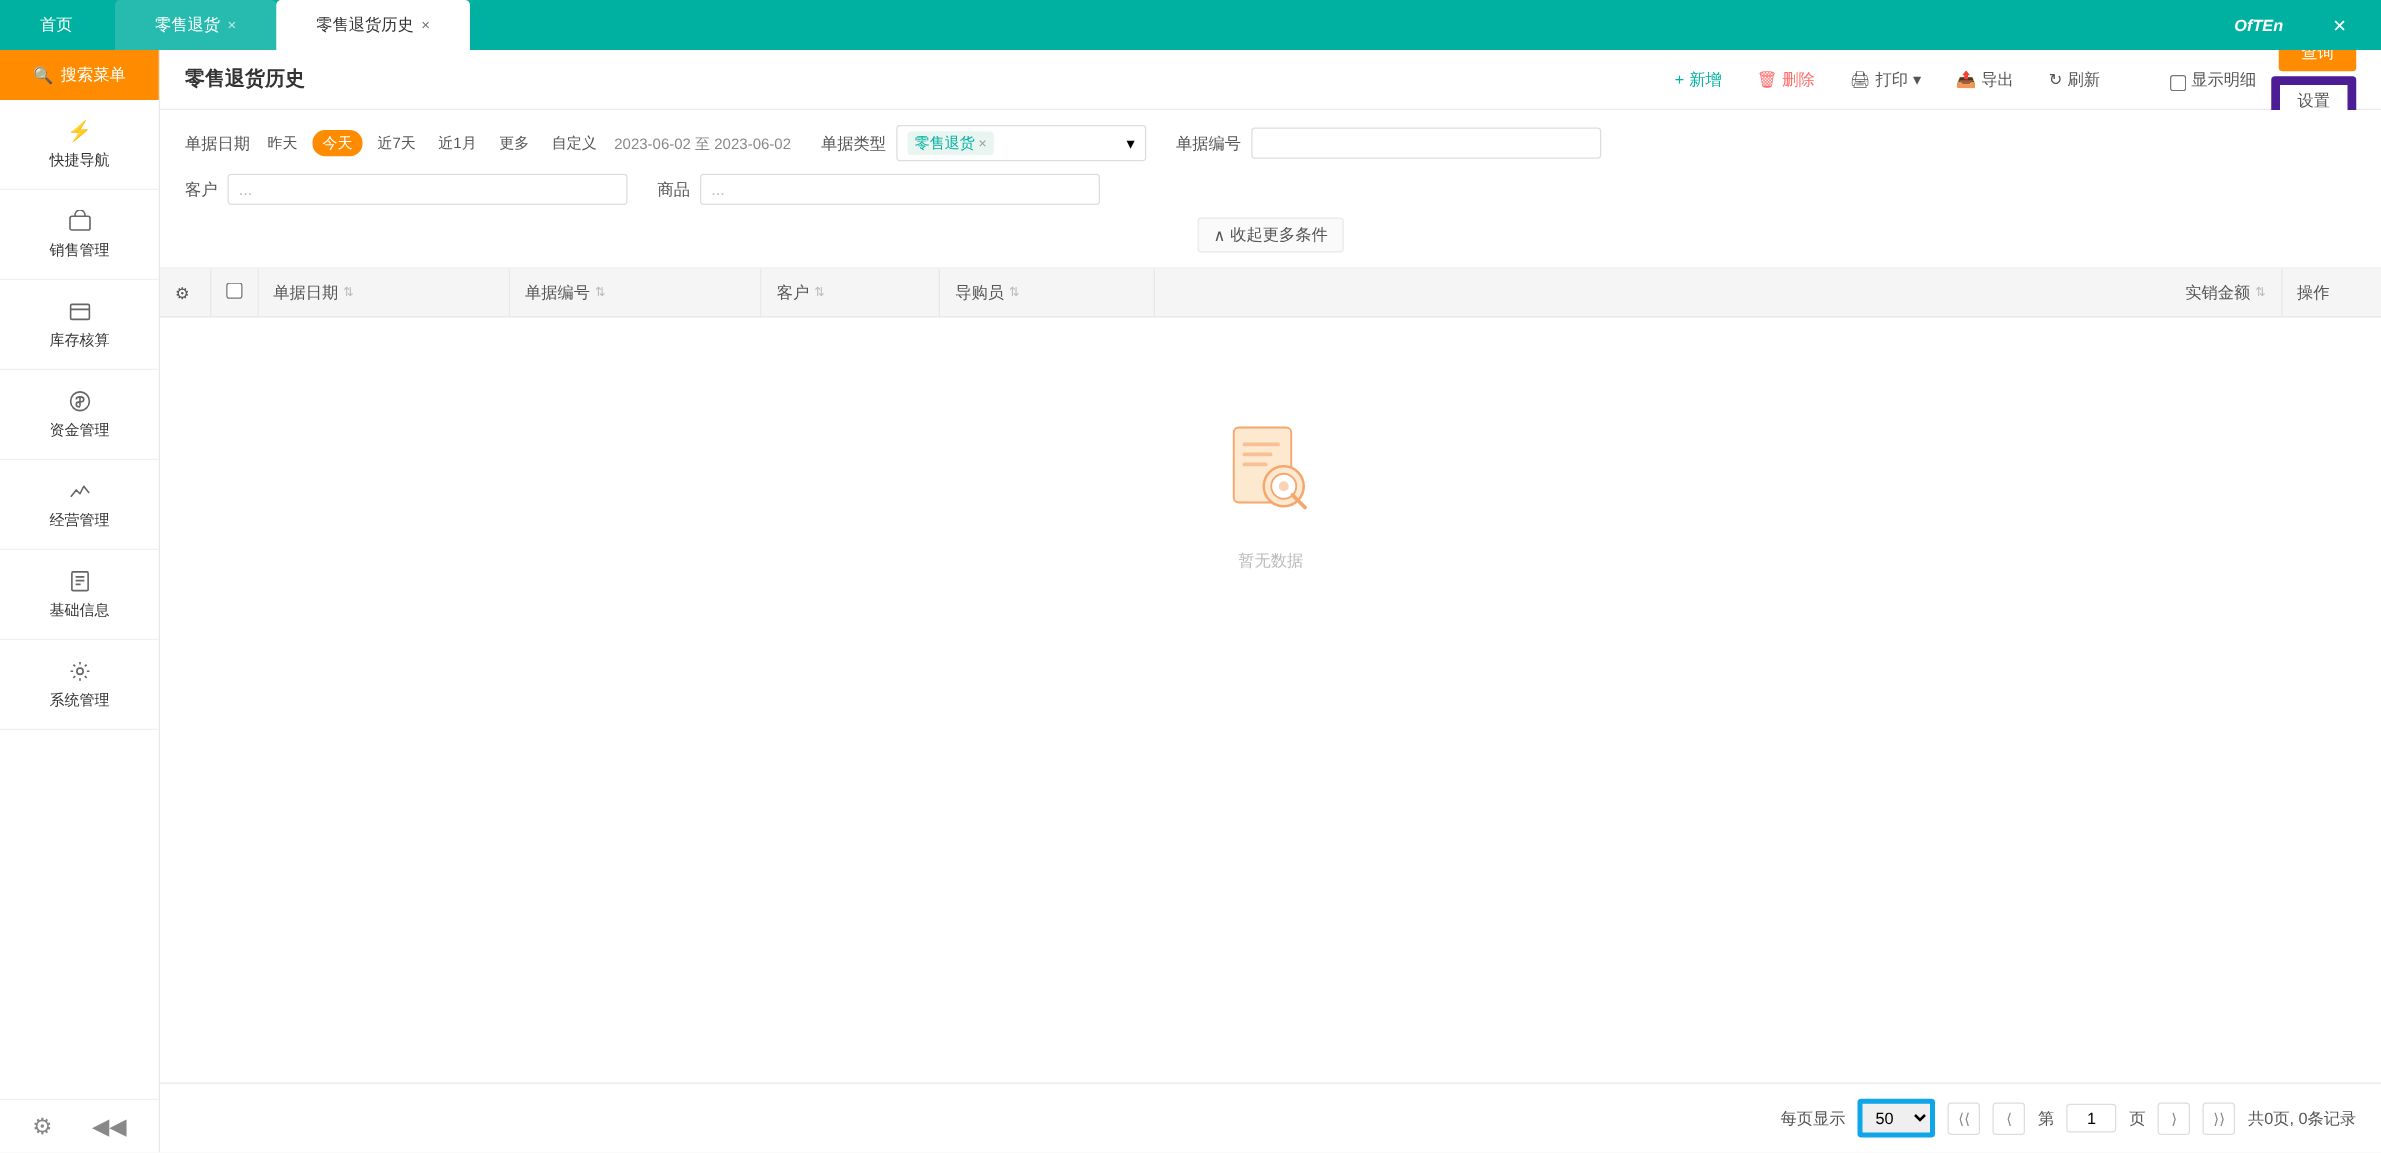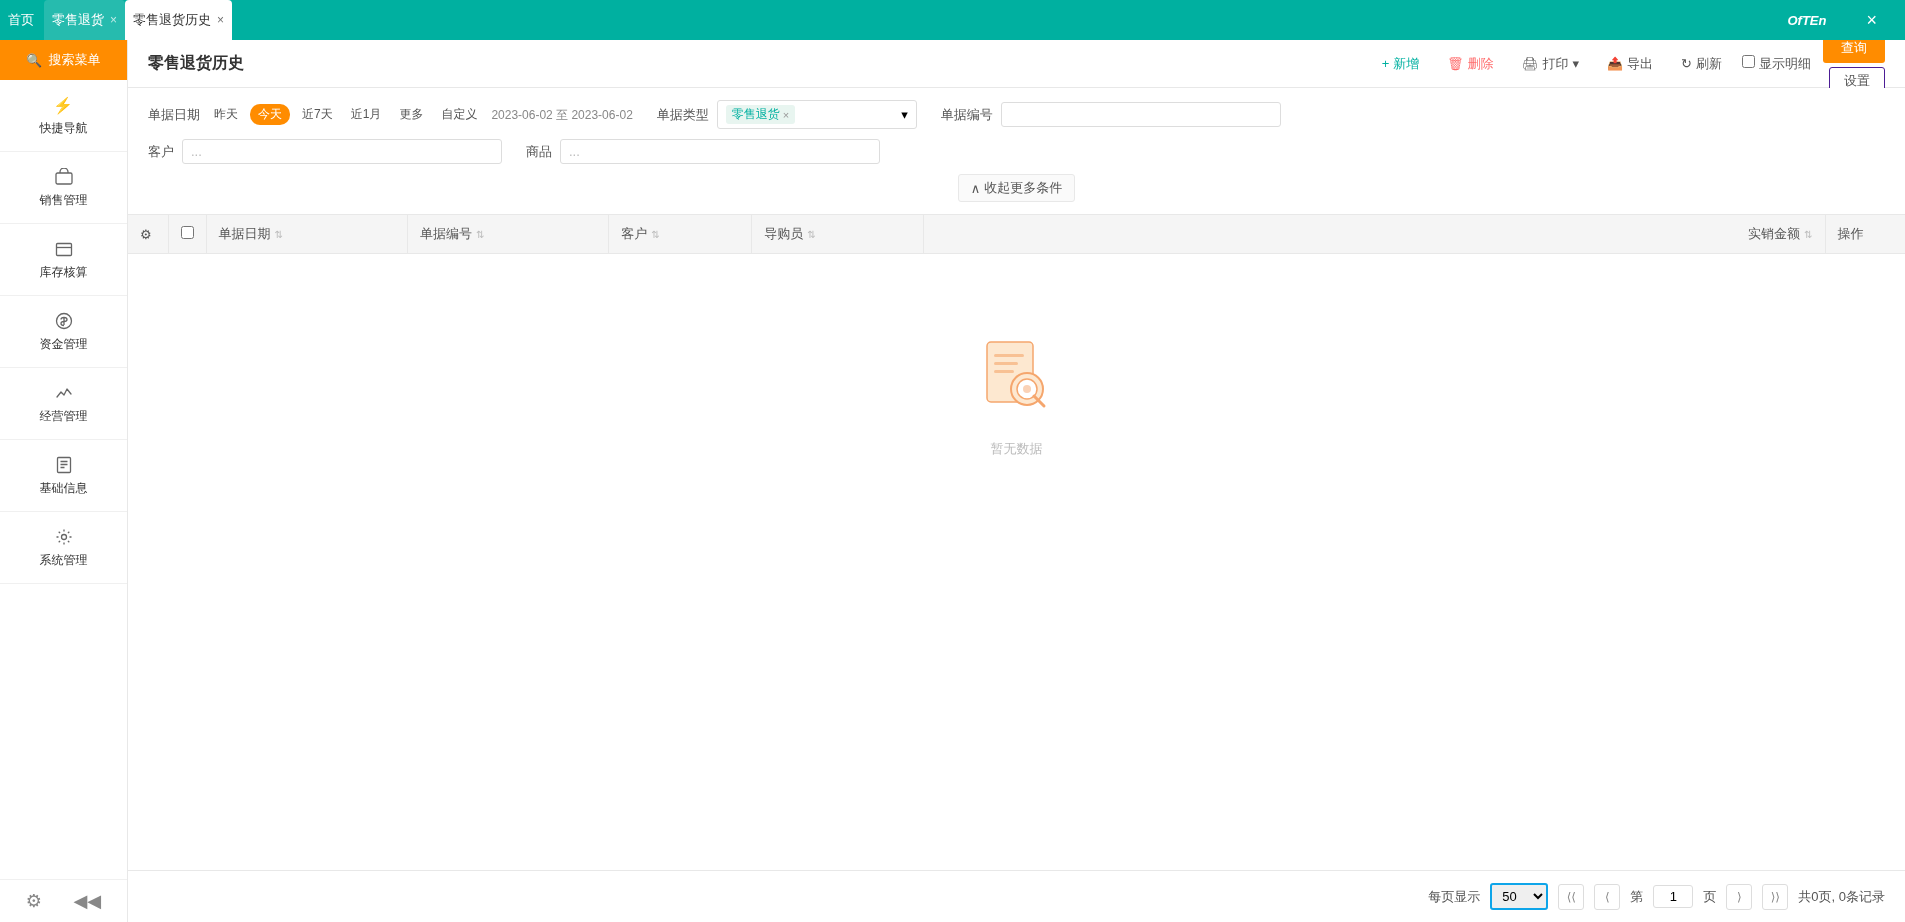"首页" .tab-item { padding: 0 8px -> 0 32px }
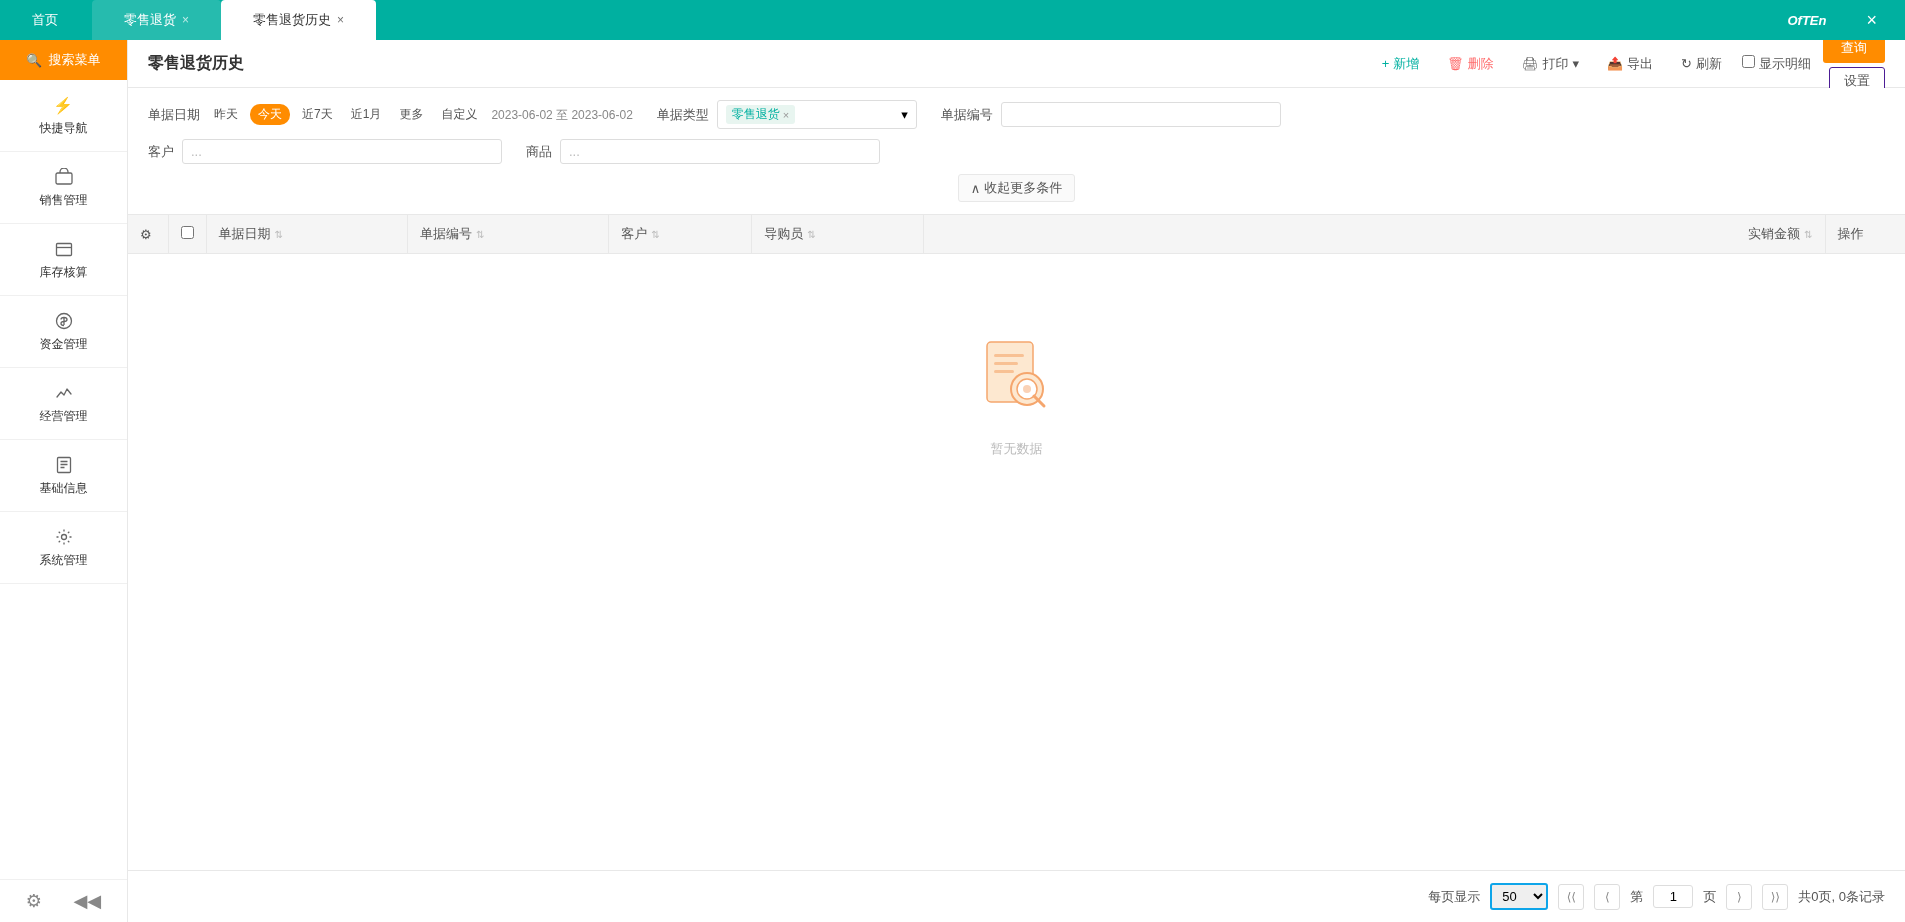"显示明细" .display-toggle { align-items: flex-start -> flex-end; margin-left: none -> 36px }
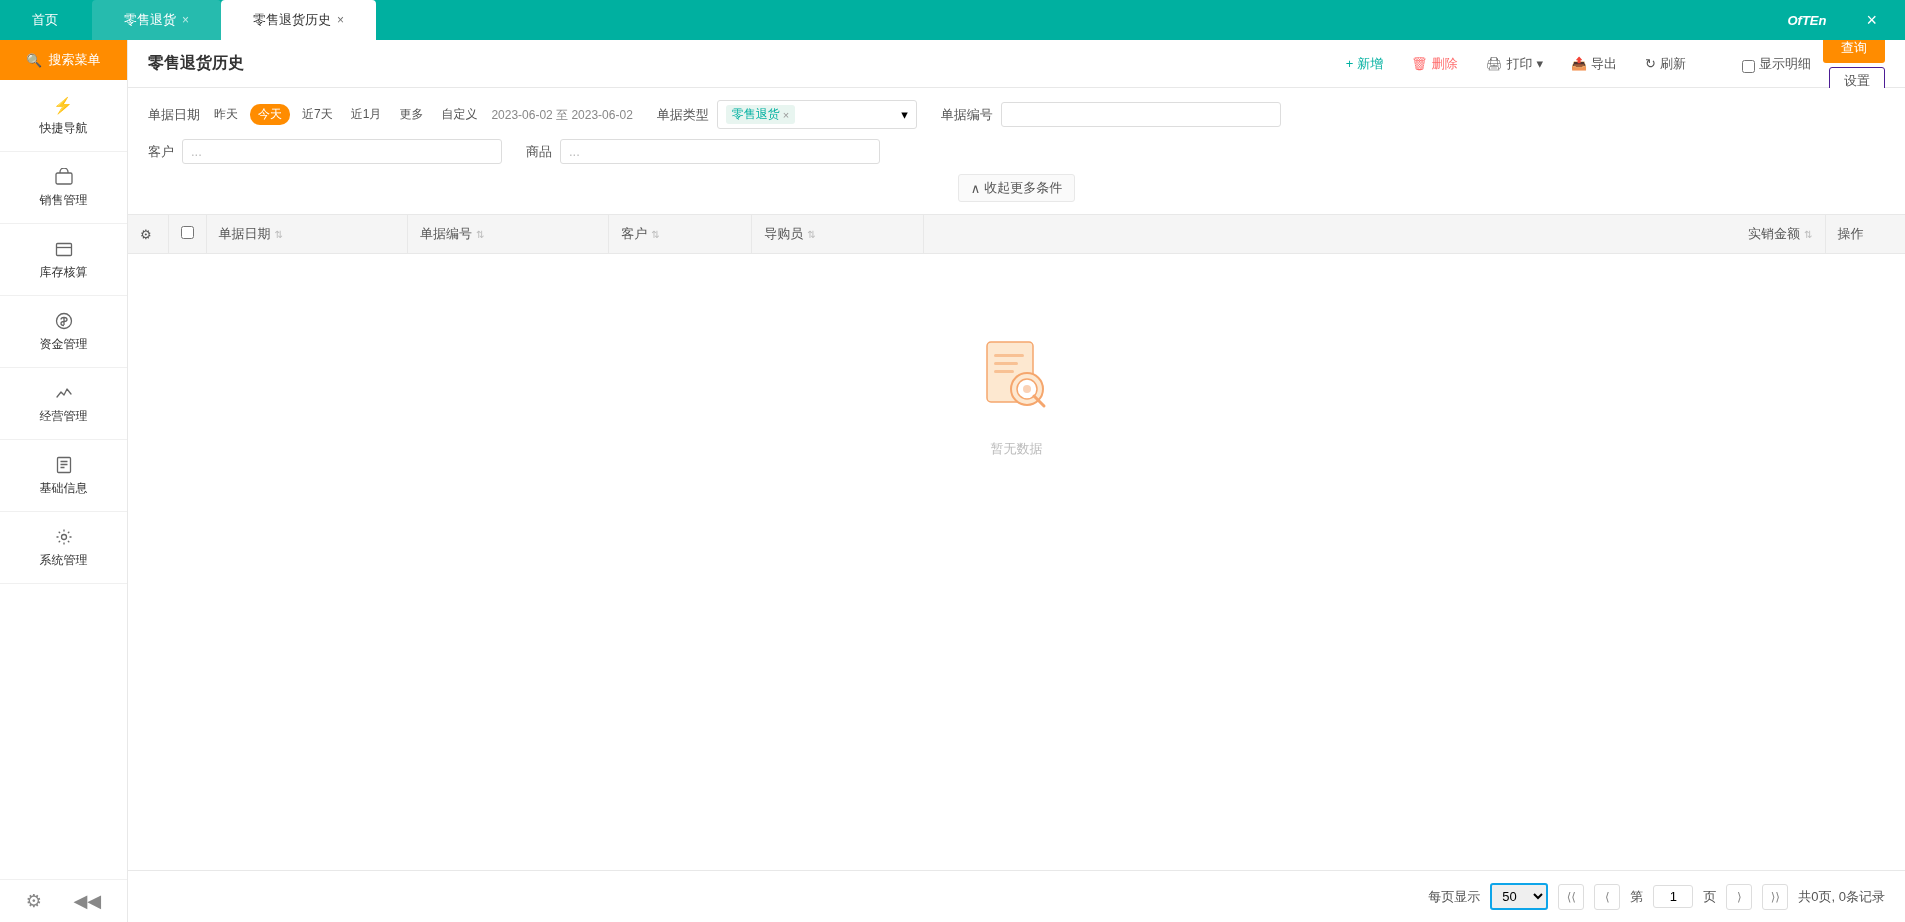"设置" .btn-settings { border: 1px solid #4c1d95 -> 7px solid #4c1d95 }
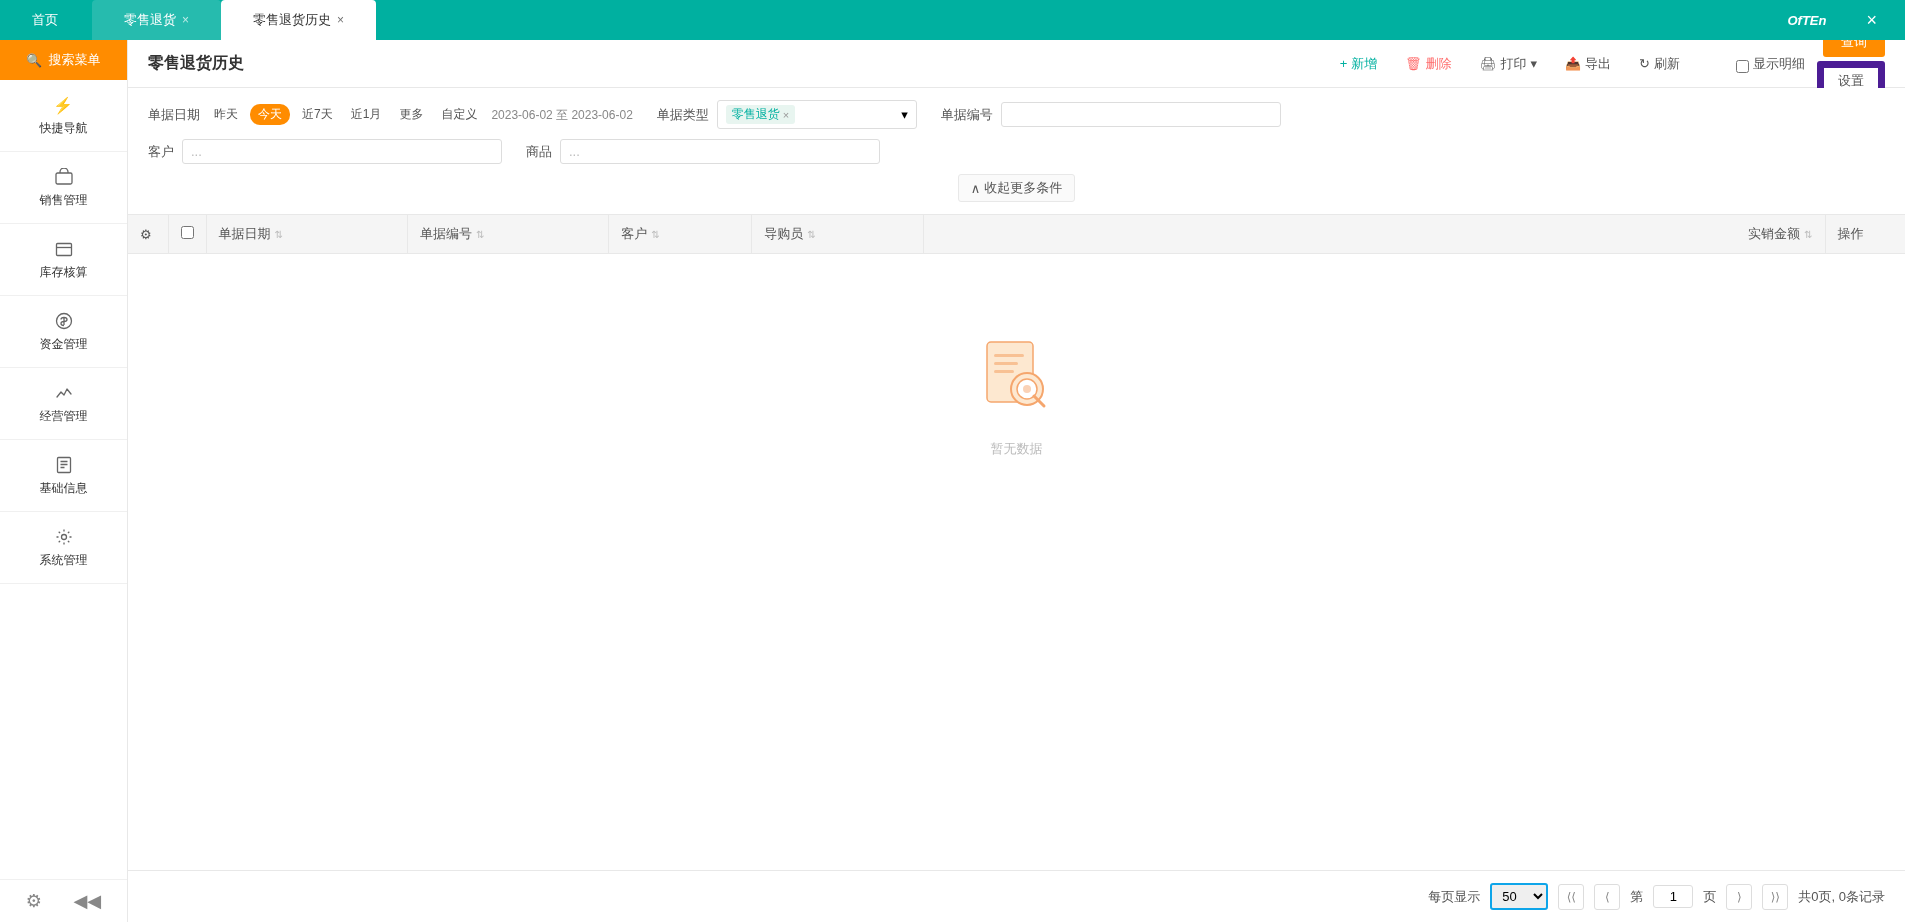"50" .page-size-select { border: 2px solid #0ea5e9 -> 4px solid #0ea5e9 }
